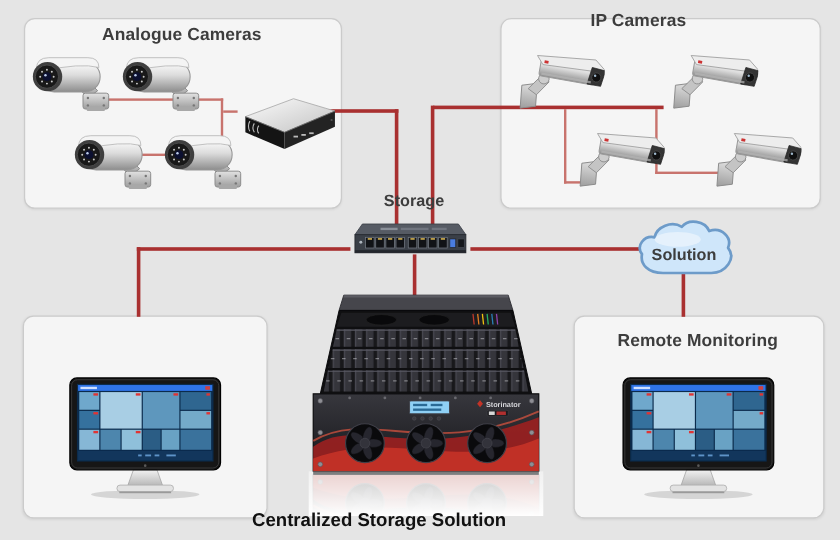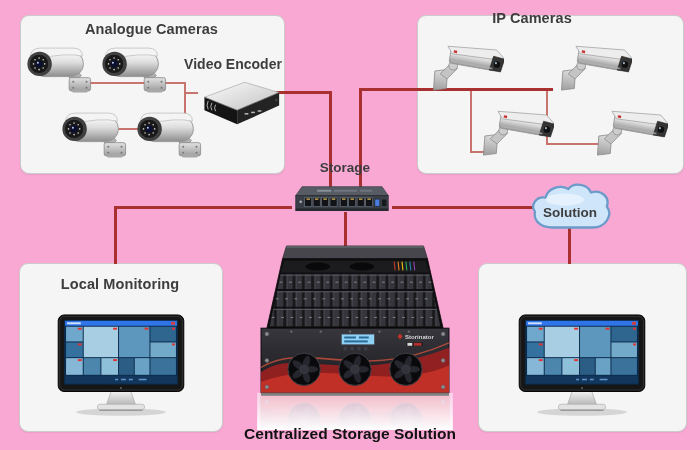"Analogue Cameras" .stage { background: #f9a8d4 -> #e5e5e5 }
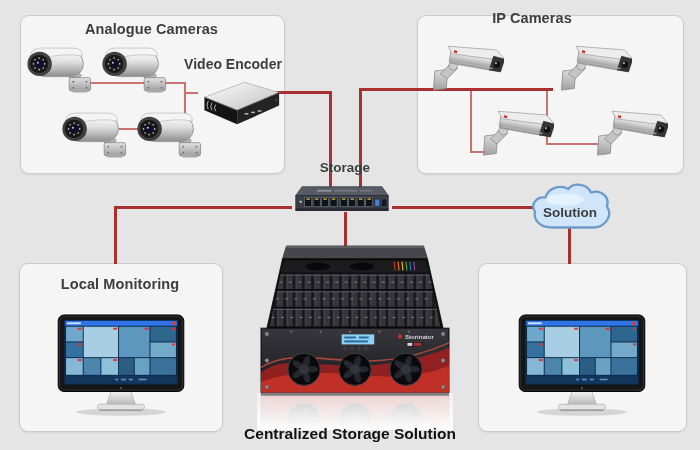"Video Encoder" div.small-label { html: <div>Video Encoder</div> -> none }
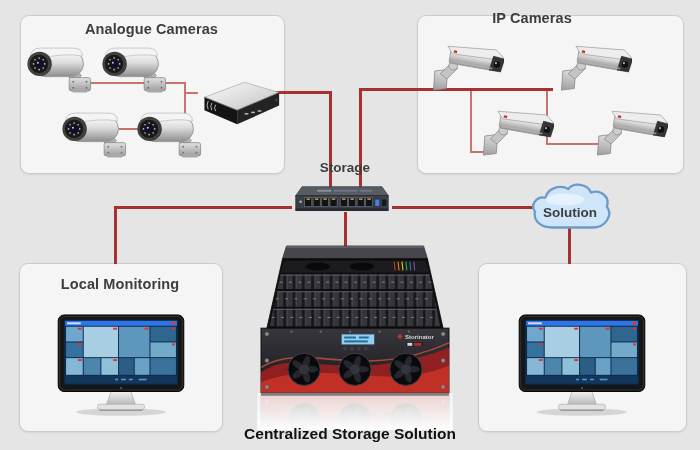"Local Monitoring" div.box-title { html: <div>Local Monitoring</div> -> none }
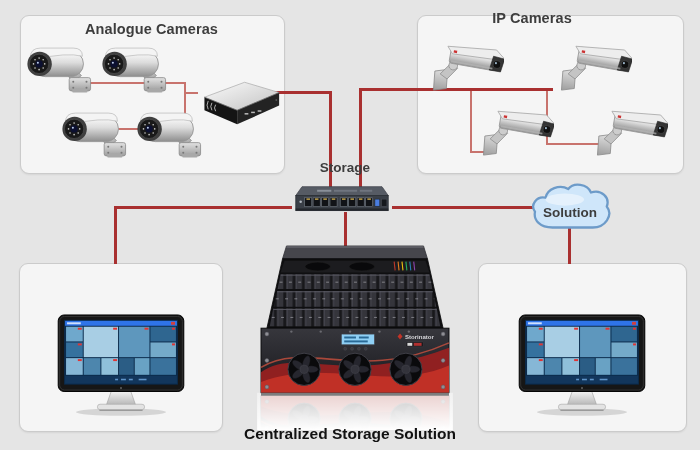"Remote Monitoring" div.box-title { html: none -> <div>Remote Monitoring</div> }
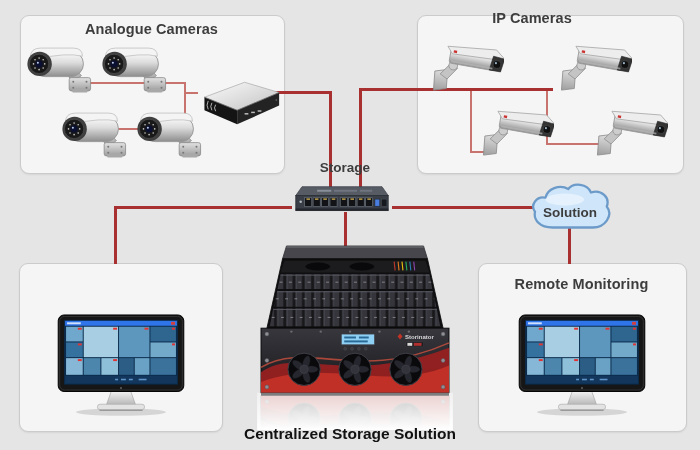"Centralized Storage Solution" .caption { text-align: center -> left }
